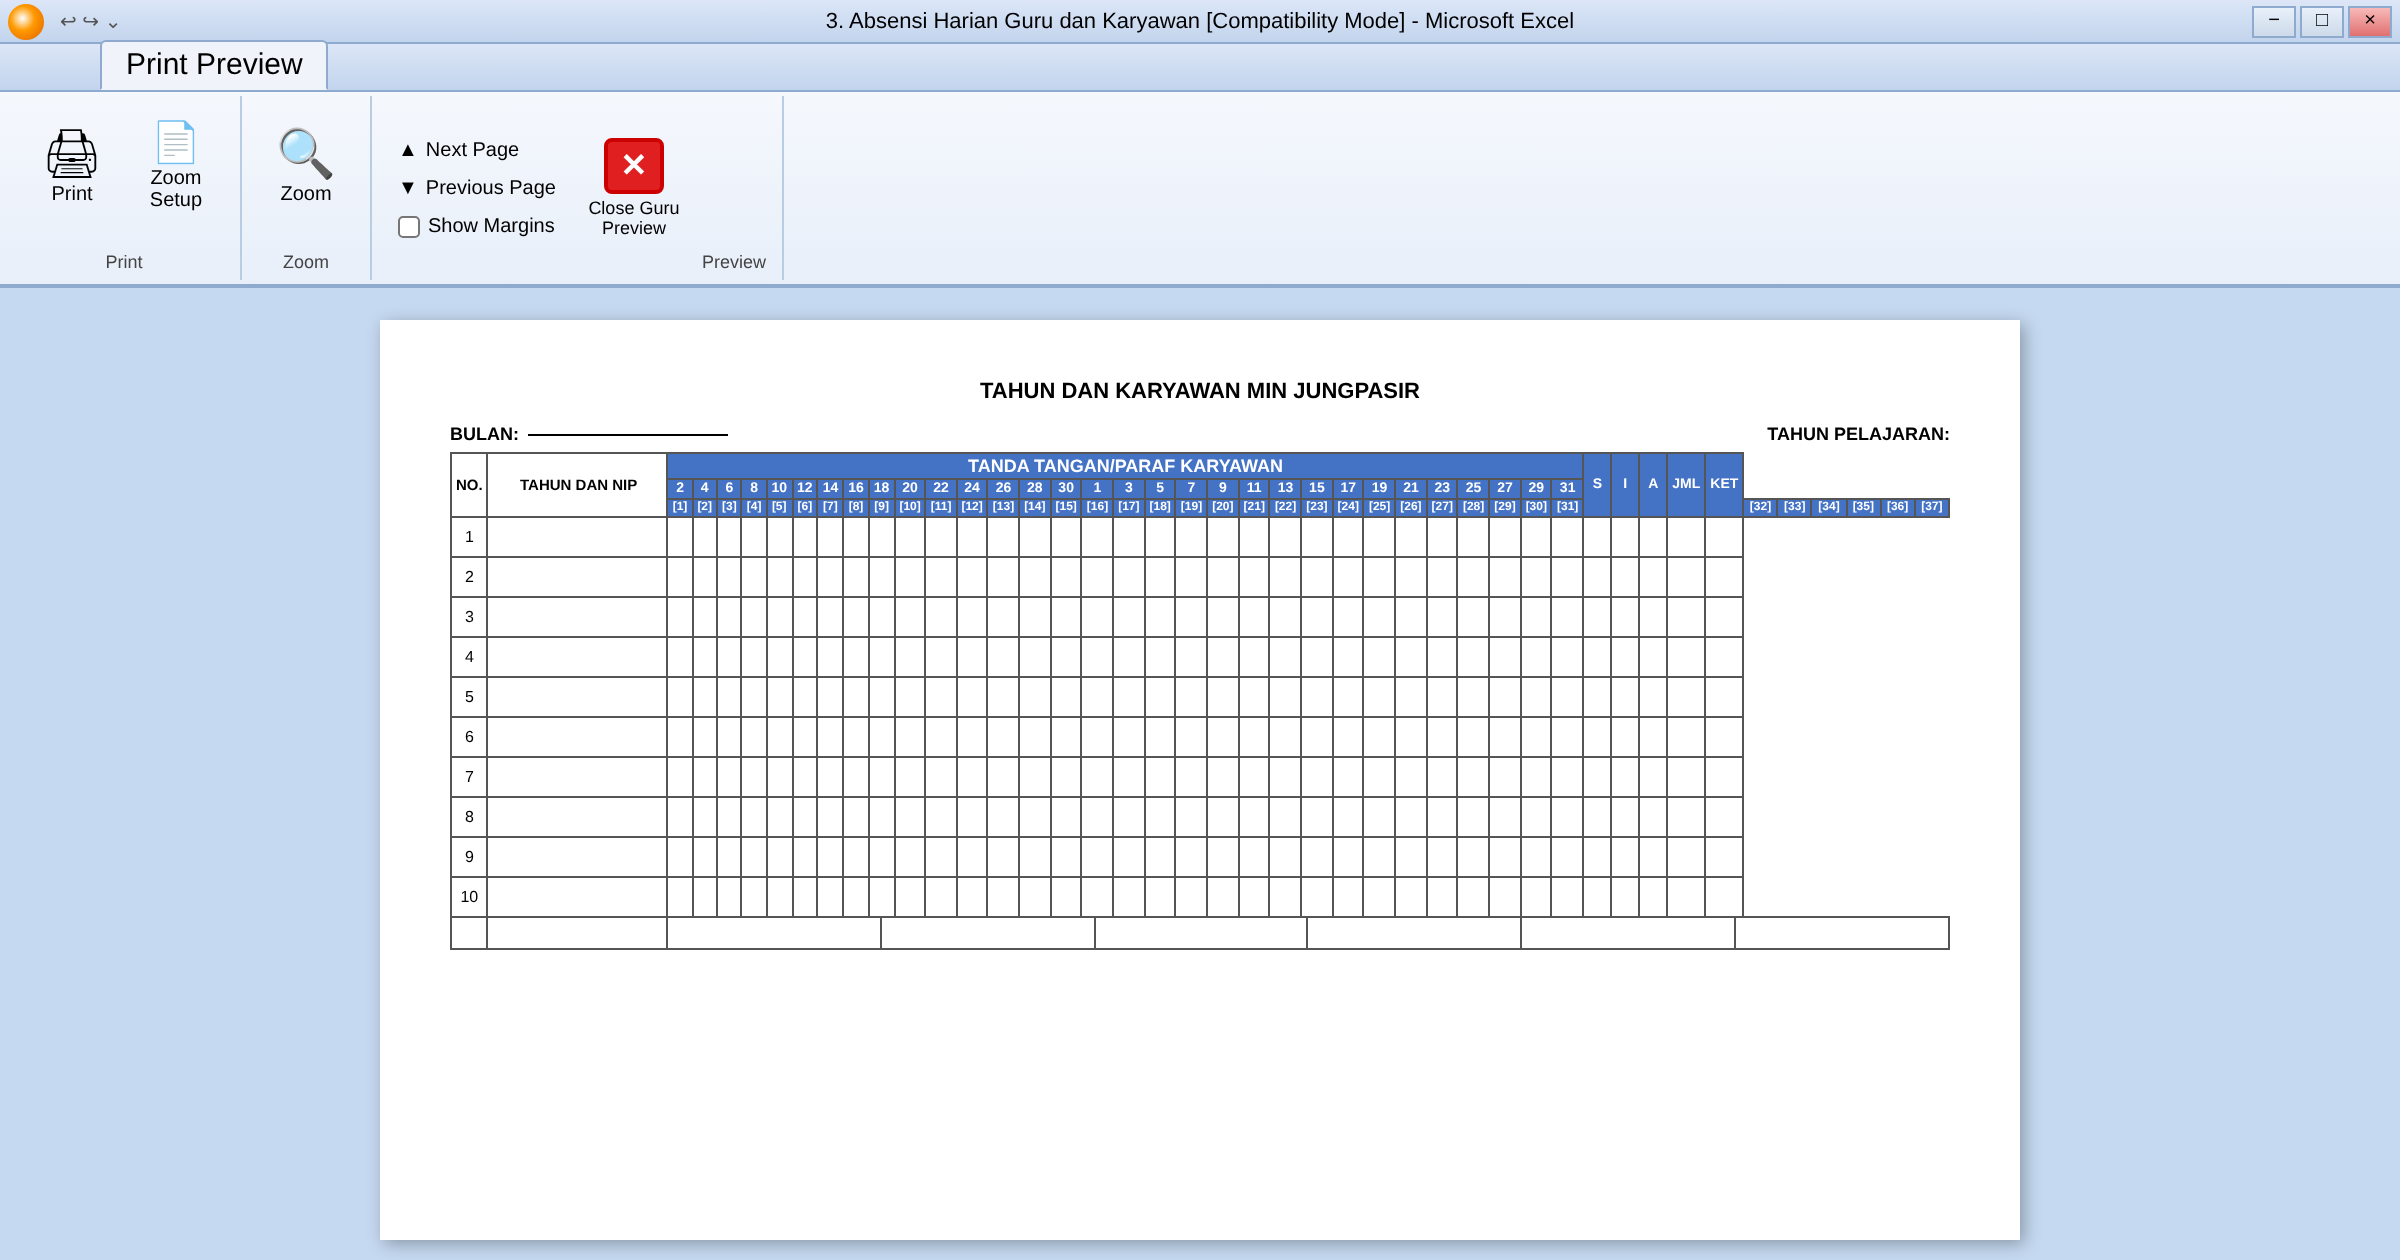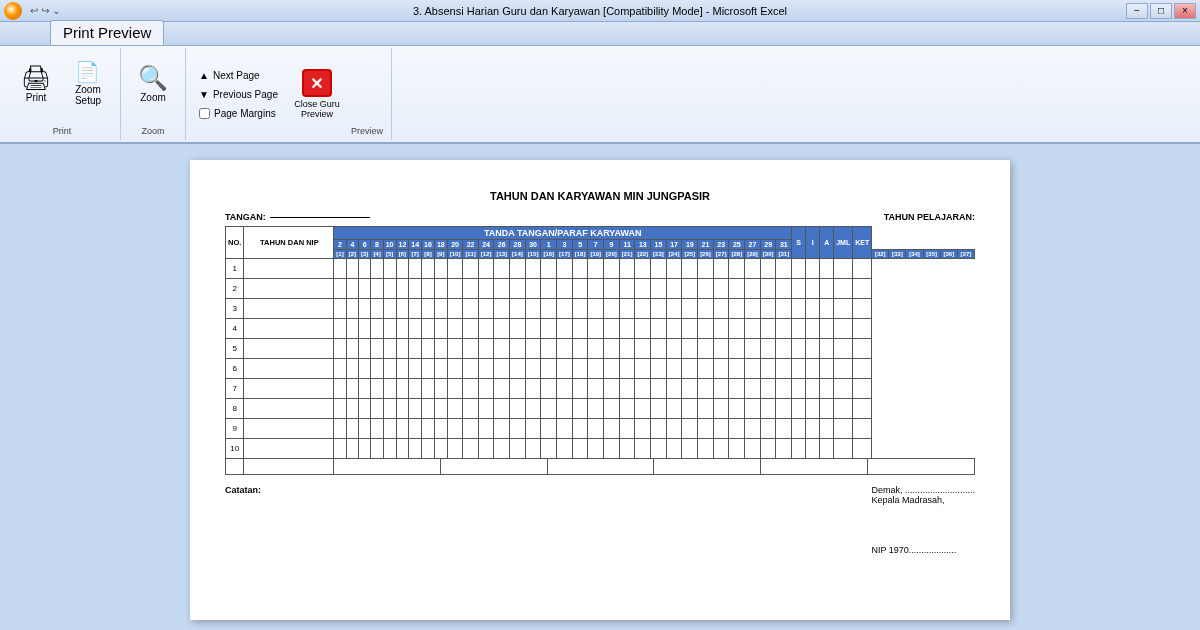"Page Margins" span { text: Page -> Show }
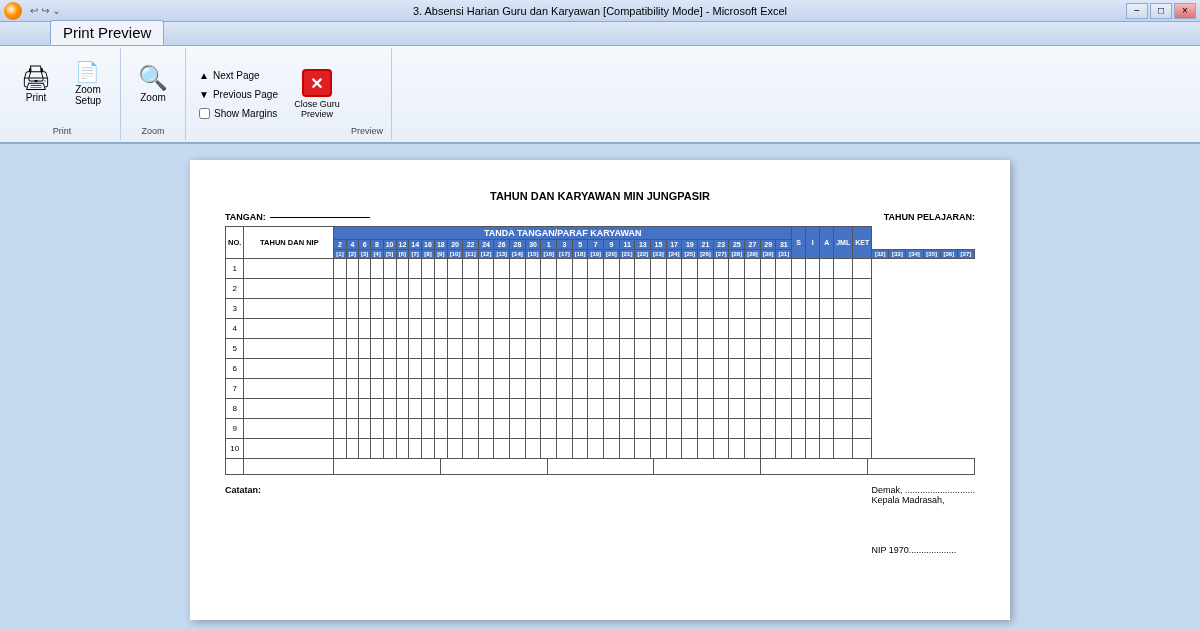"TANGAN:" span { text: TANGAN -> BULAN }
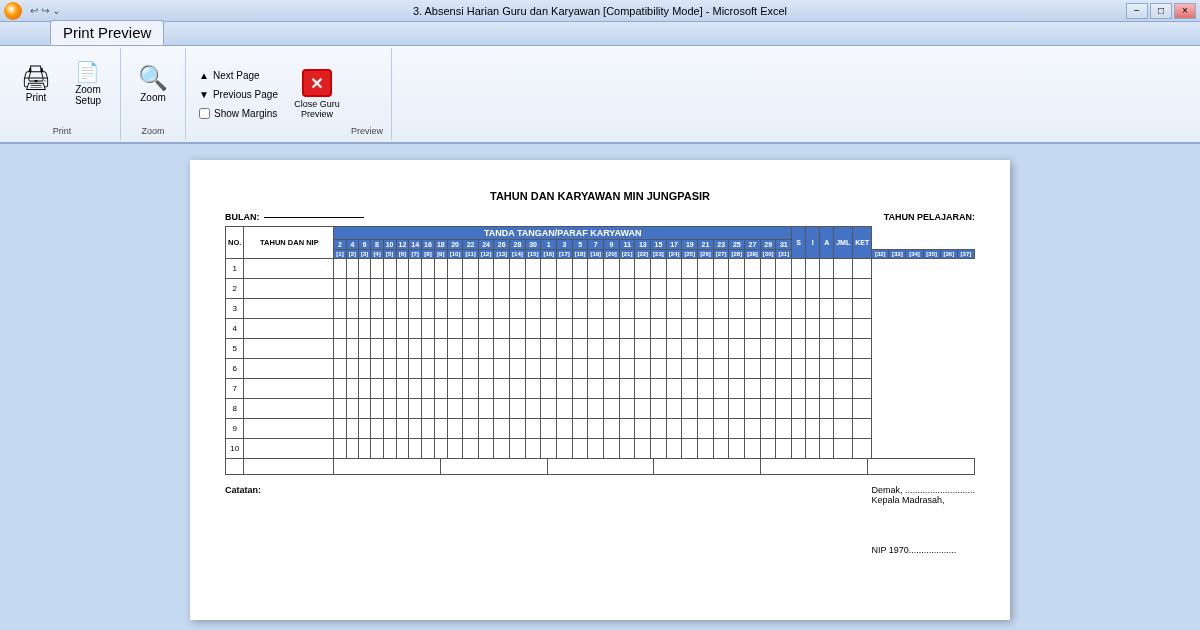"Catatan:" div.footer-section { html: <div> <div> <span>Catatan:</span> </div> <div> <div>Demak, ............................</div> <div>Kepala Madrasah,</div> <div></div> <div>NIP 1970...................</div> </div> </div> -> none }
